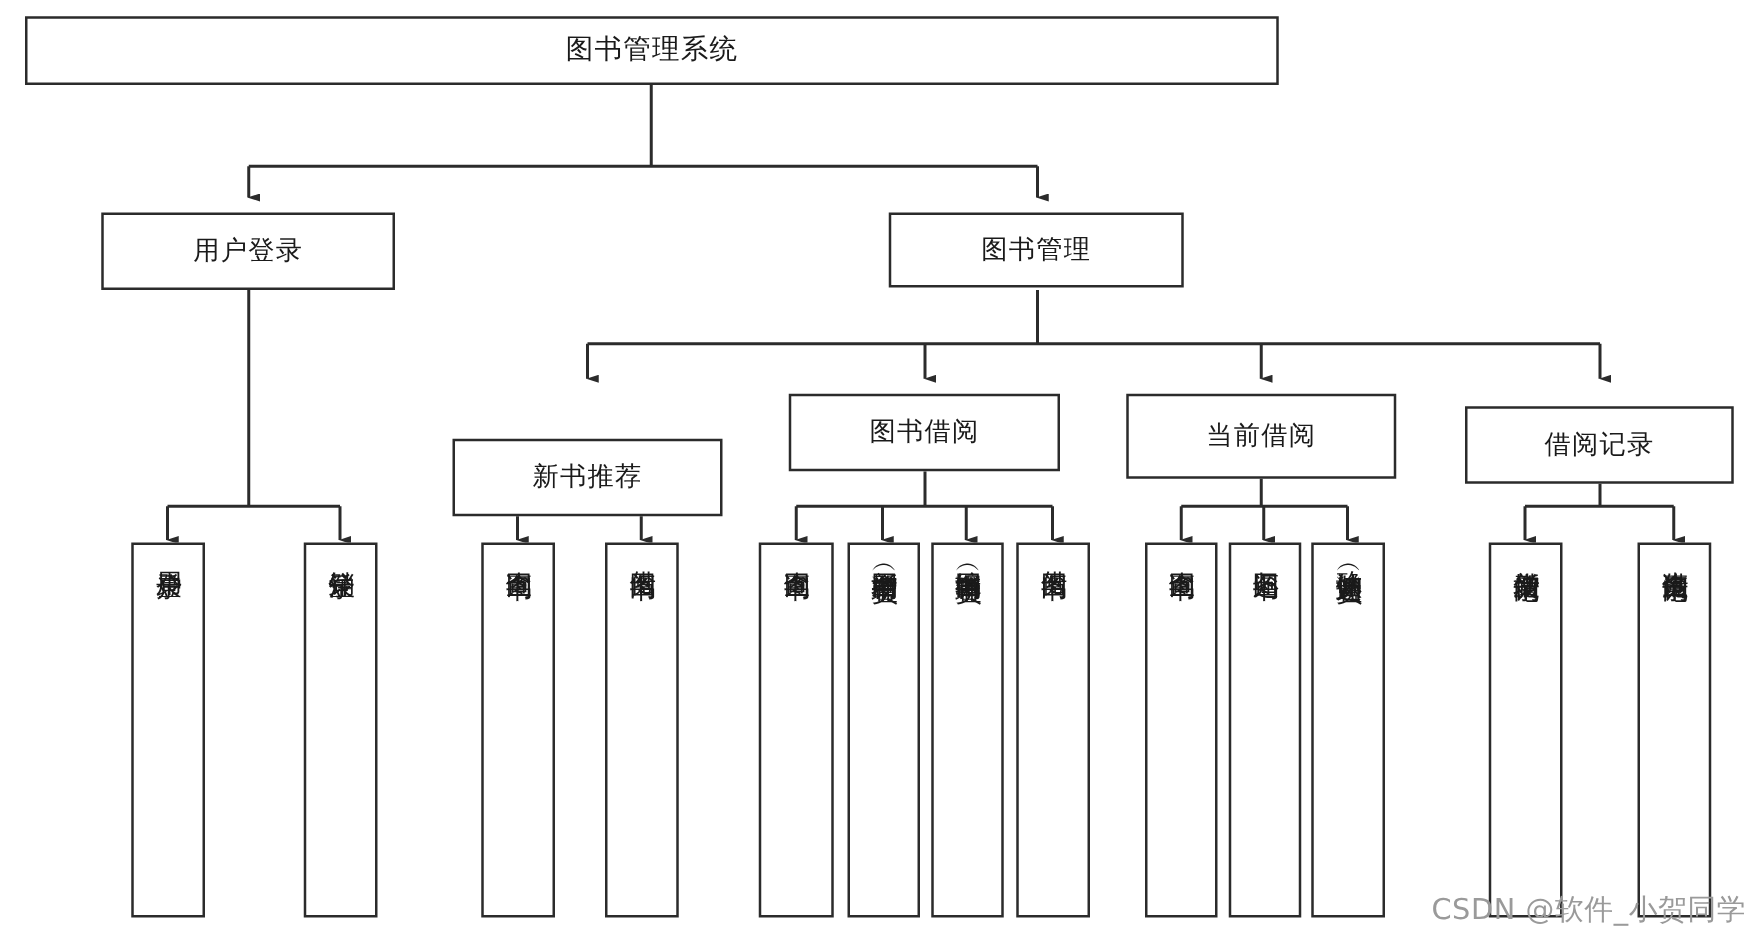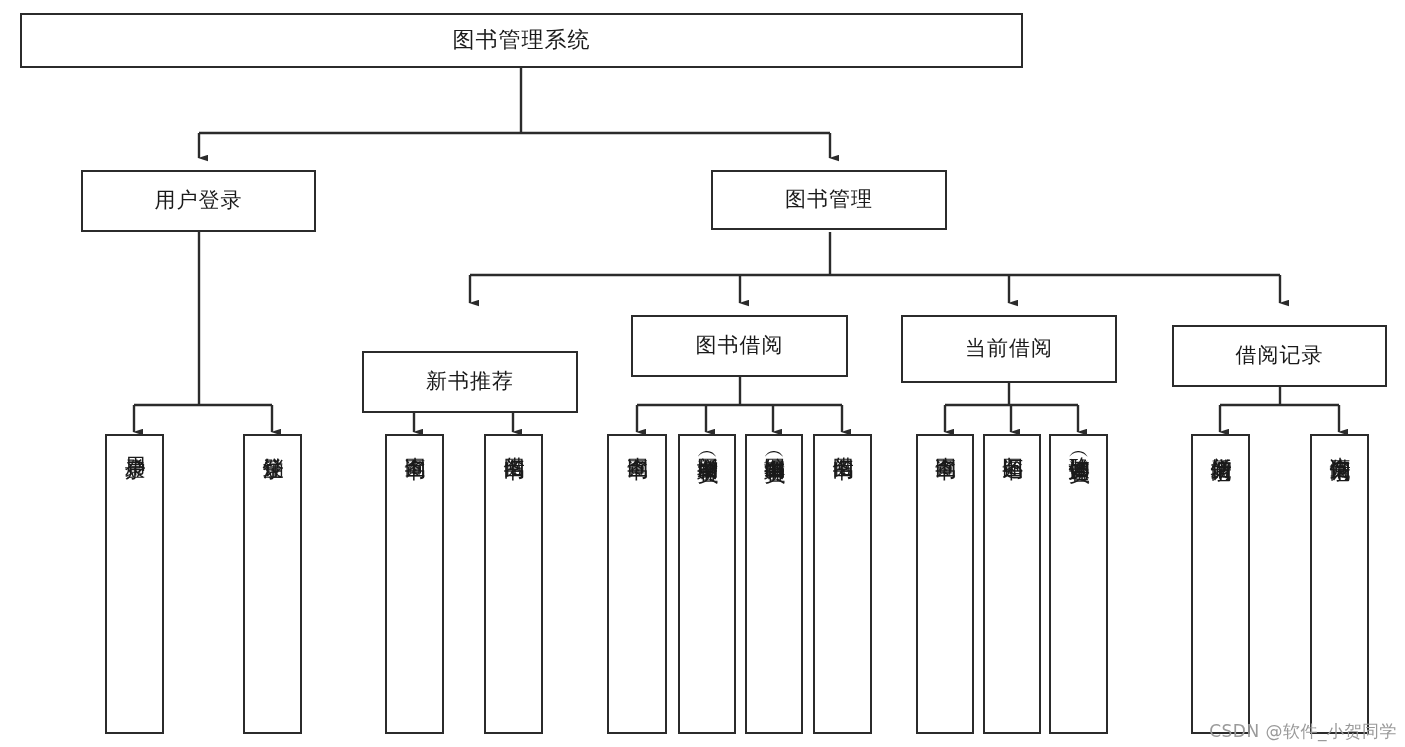"CSDN @软件_小贺同学" #watermark { font-size: 17px -> 23px }
